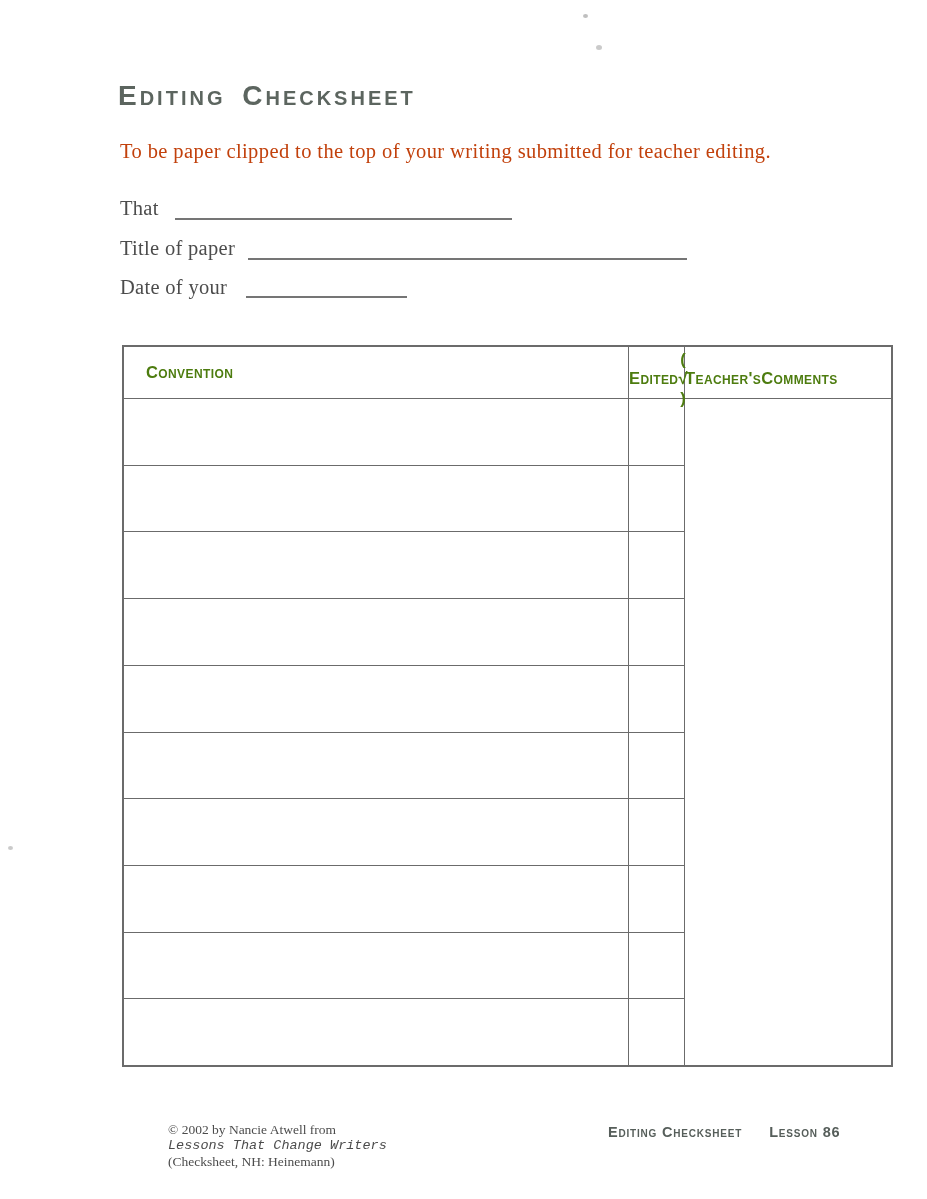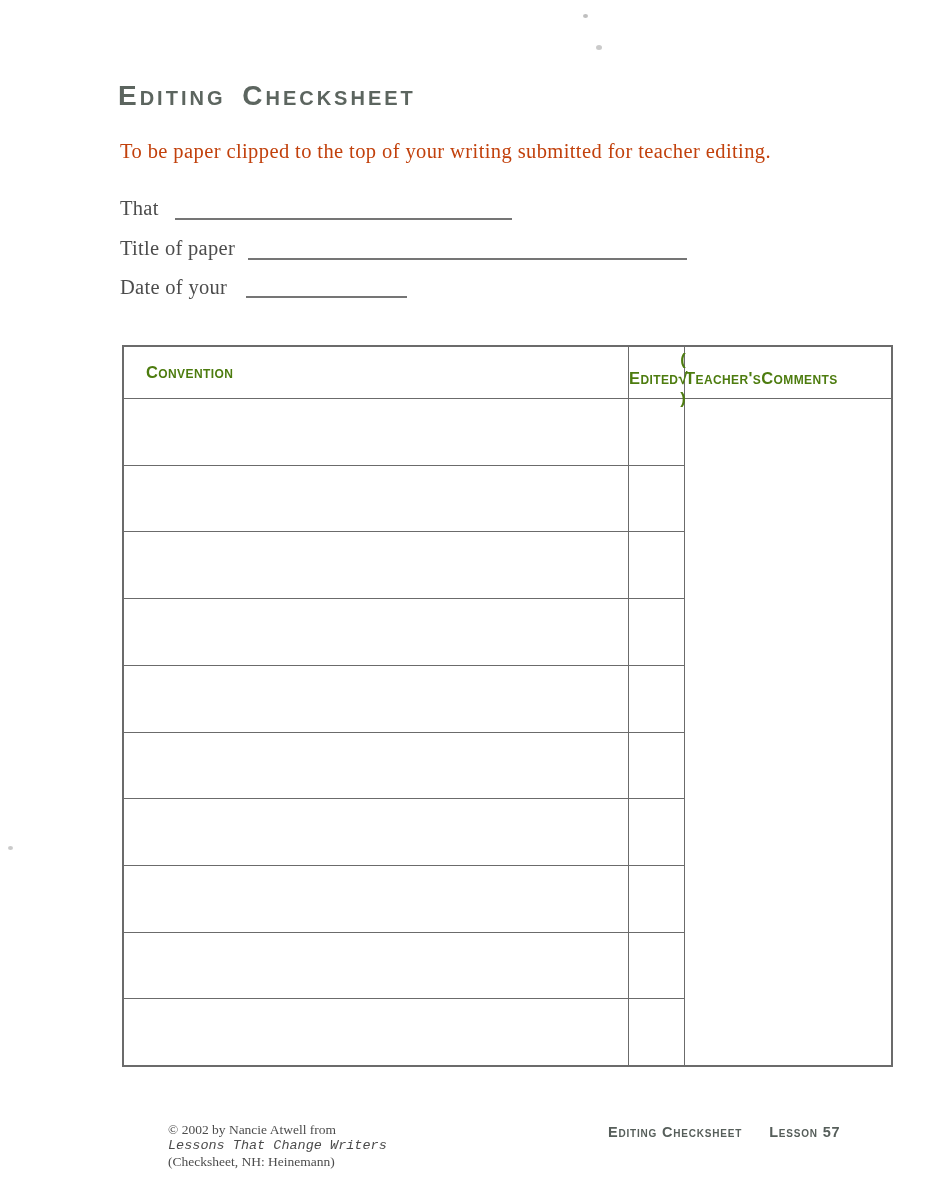"Lesson 57" span { text: 57 -> 86 }
